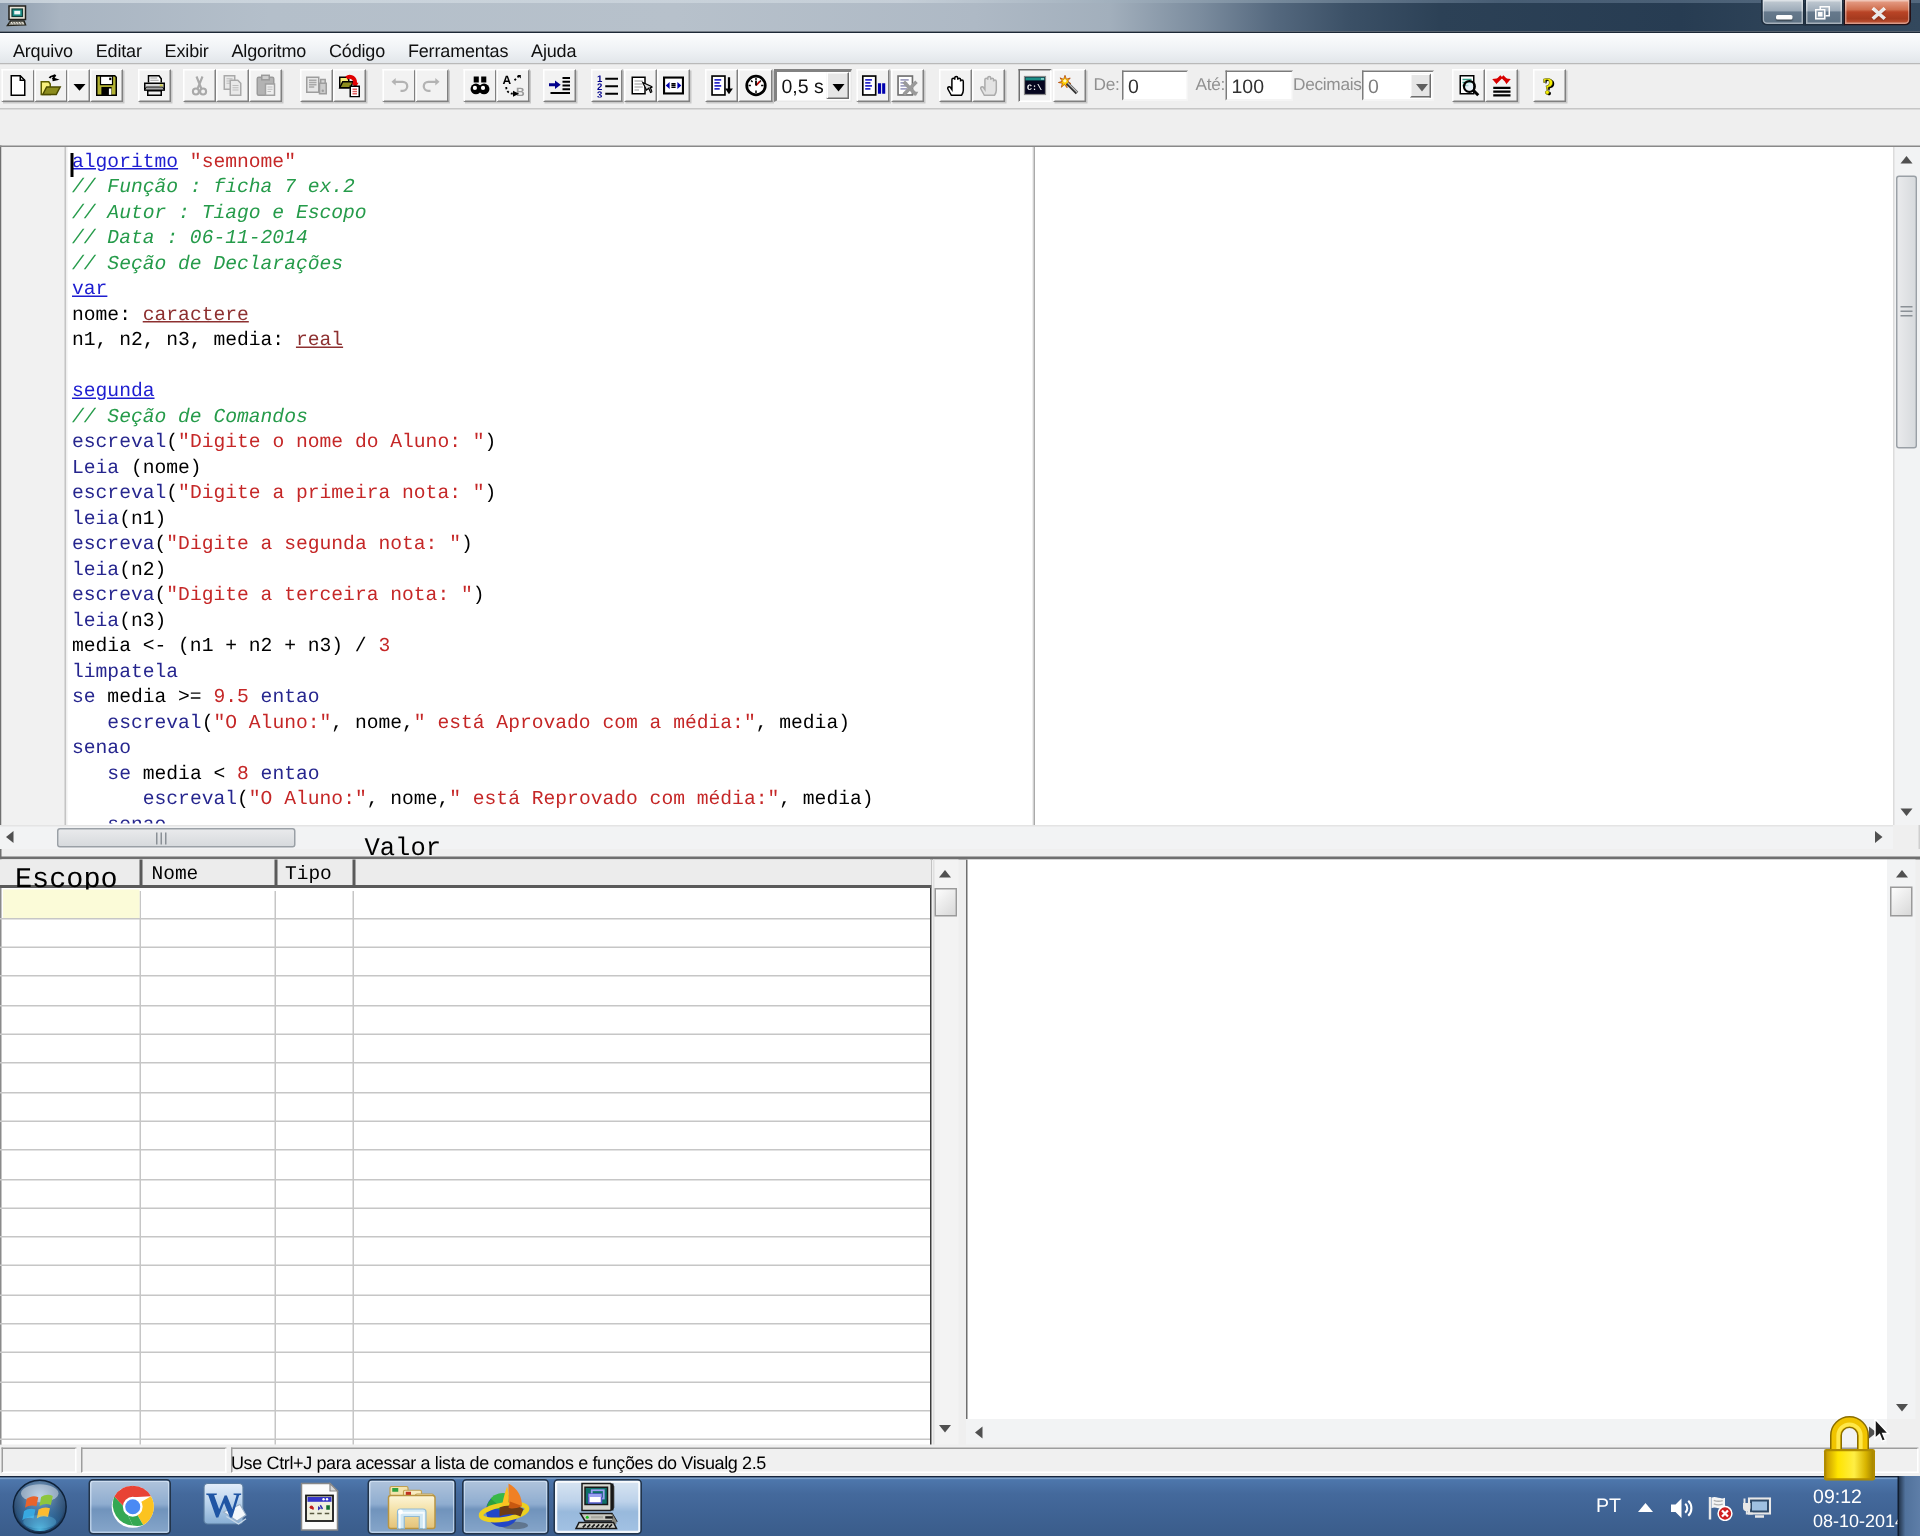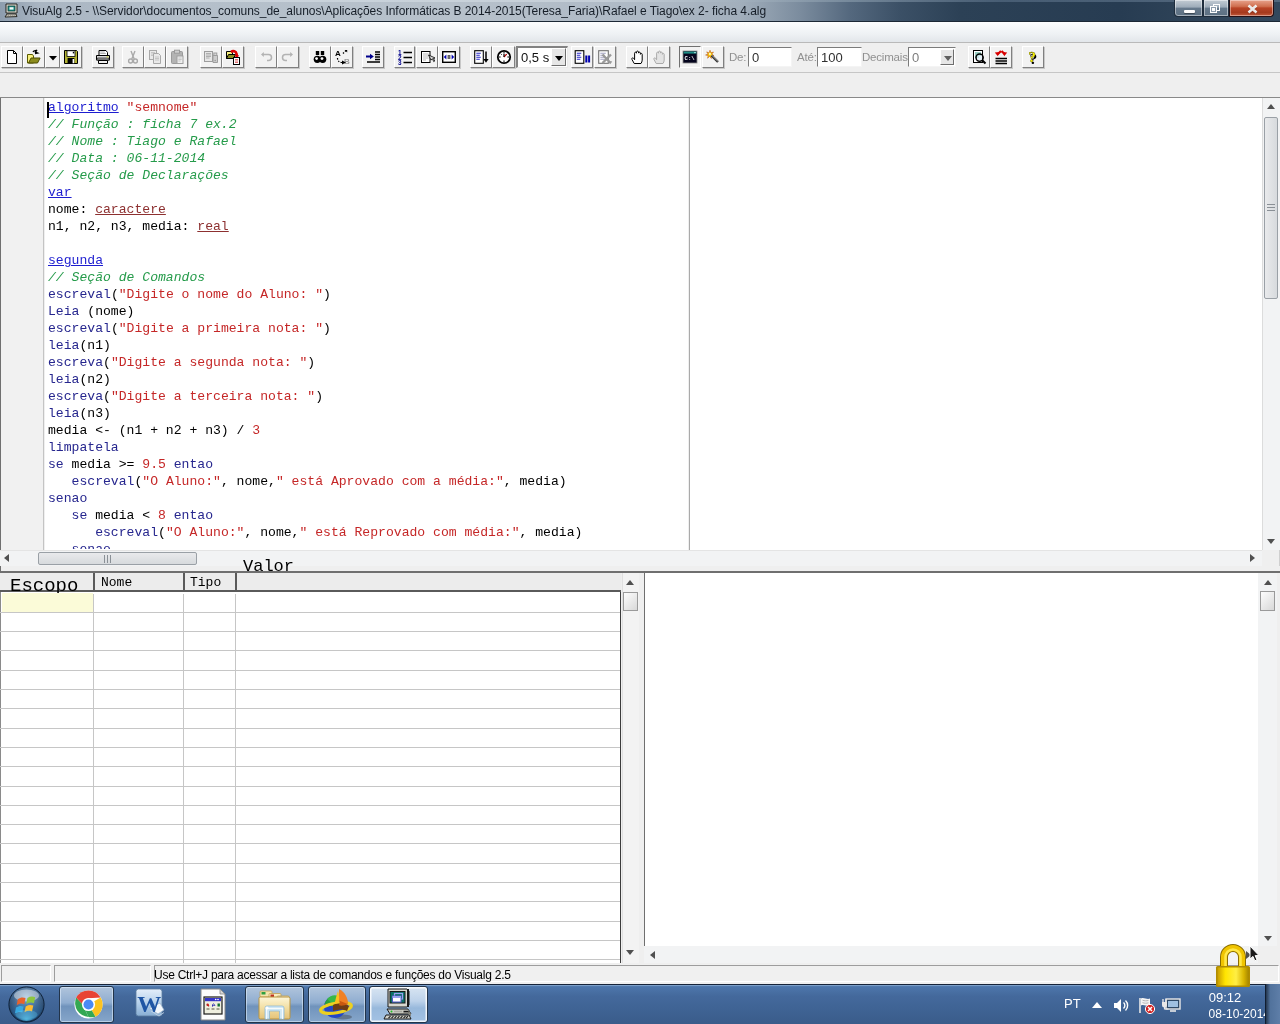"VisuAlg 2.5 -" div.ab { html: <div>VisuAlg 2.5 - \\Servidor\documentos_comuns_de_alunos\Aplicações Informáticas B 2014-2015(Teresa_Faria)\Rafael e Tiago\ex 2- ficha 4.alg</div> -> none }
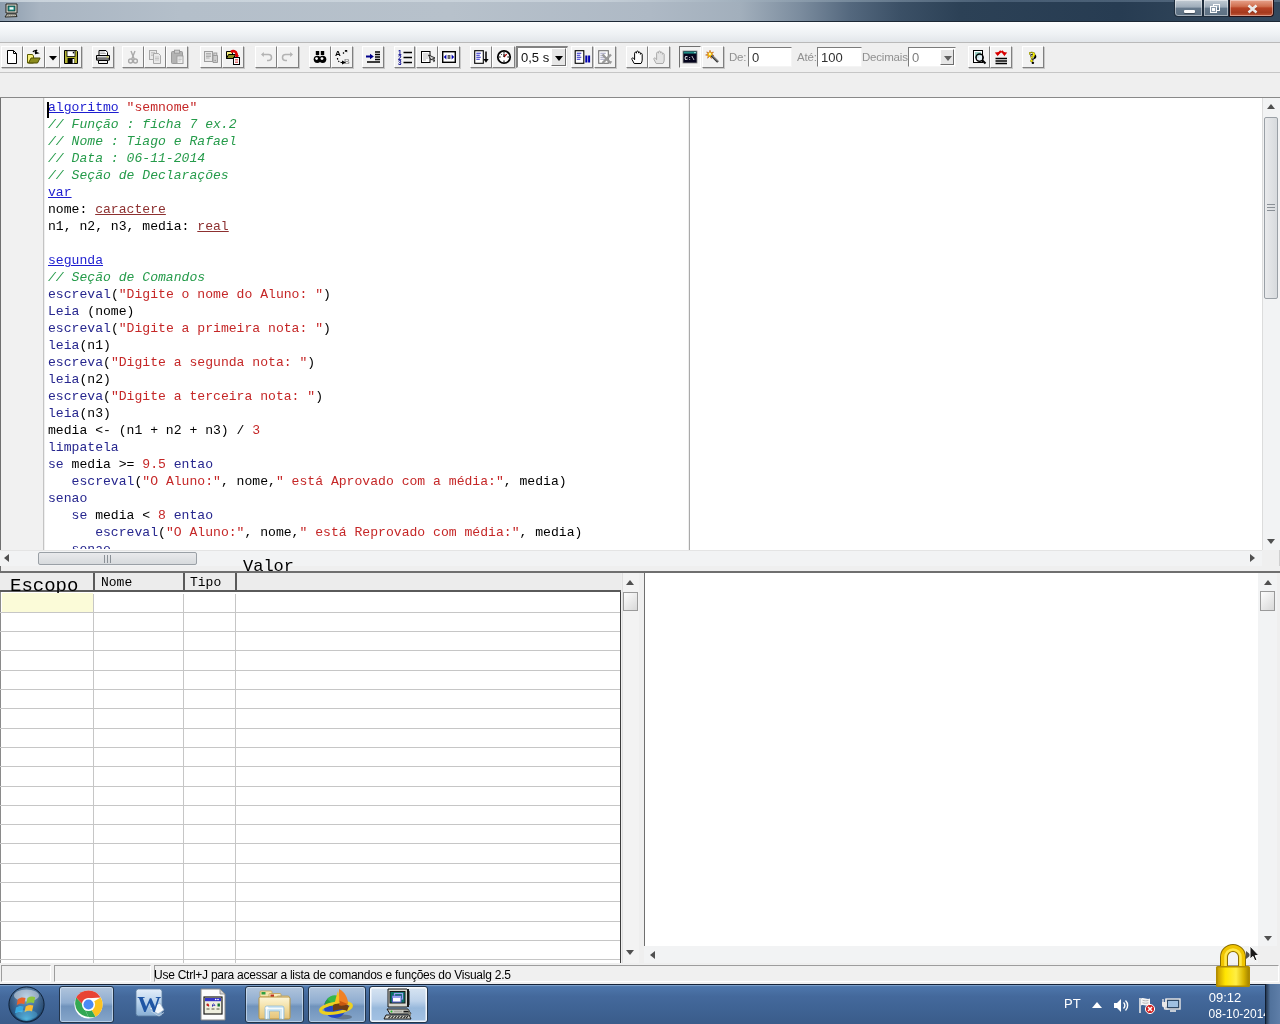"Arquivo Editar Exibir Algoritmo Código" div.ab { html: none -> <div> <span>Arquivo</span><span>Editar</span><span>Exibir</span><span>Algoritmo</span><span>Código</span><span>Ferramentas</span><span>Ajuda</span> </div> }
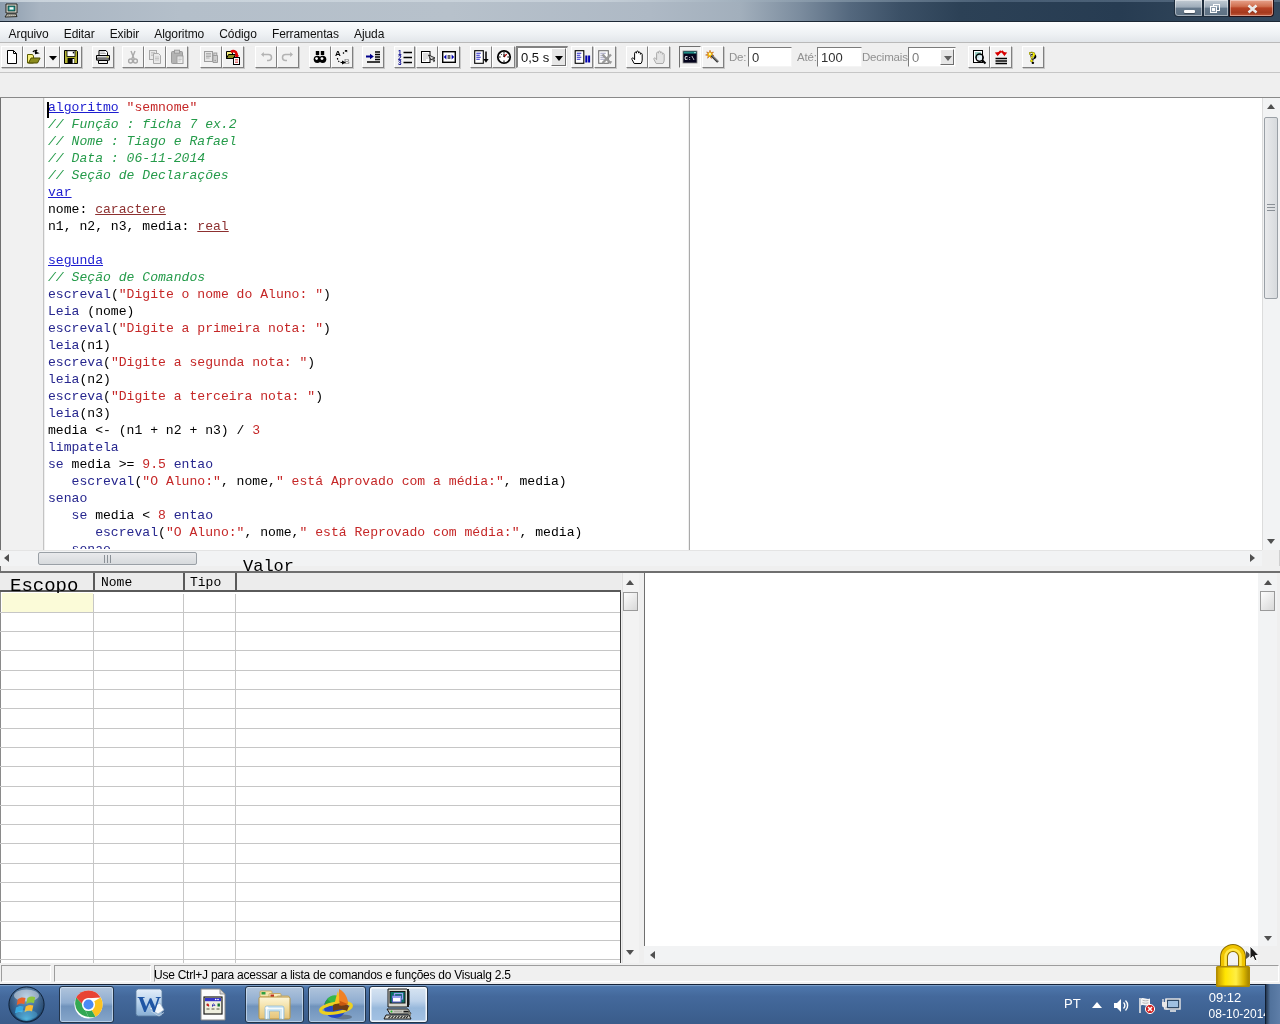"// Nome : Tiago e" span.c { text: Nome : Tiago e Rafael -> Autor : Tiago e Escopo }
